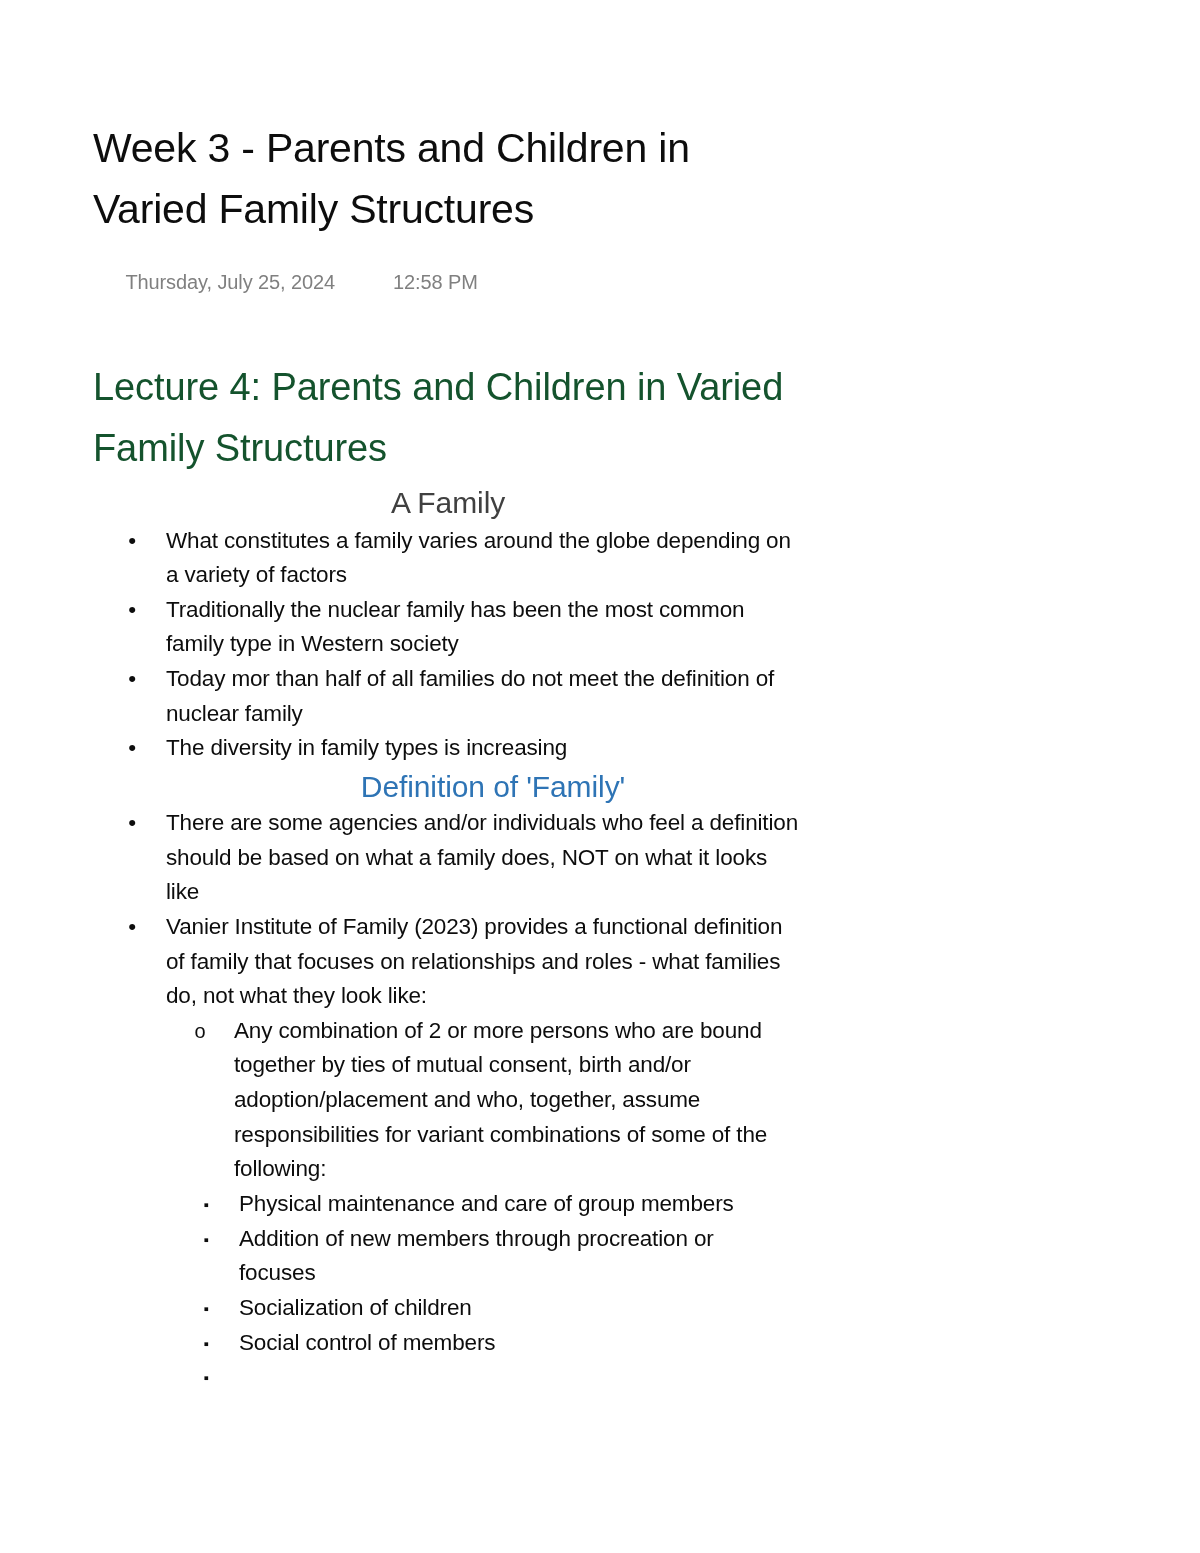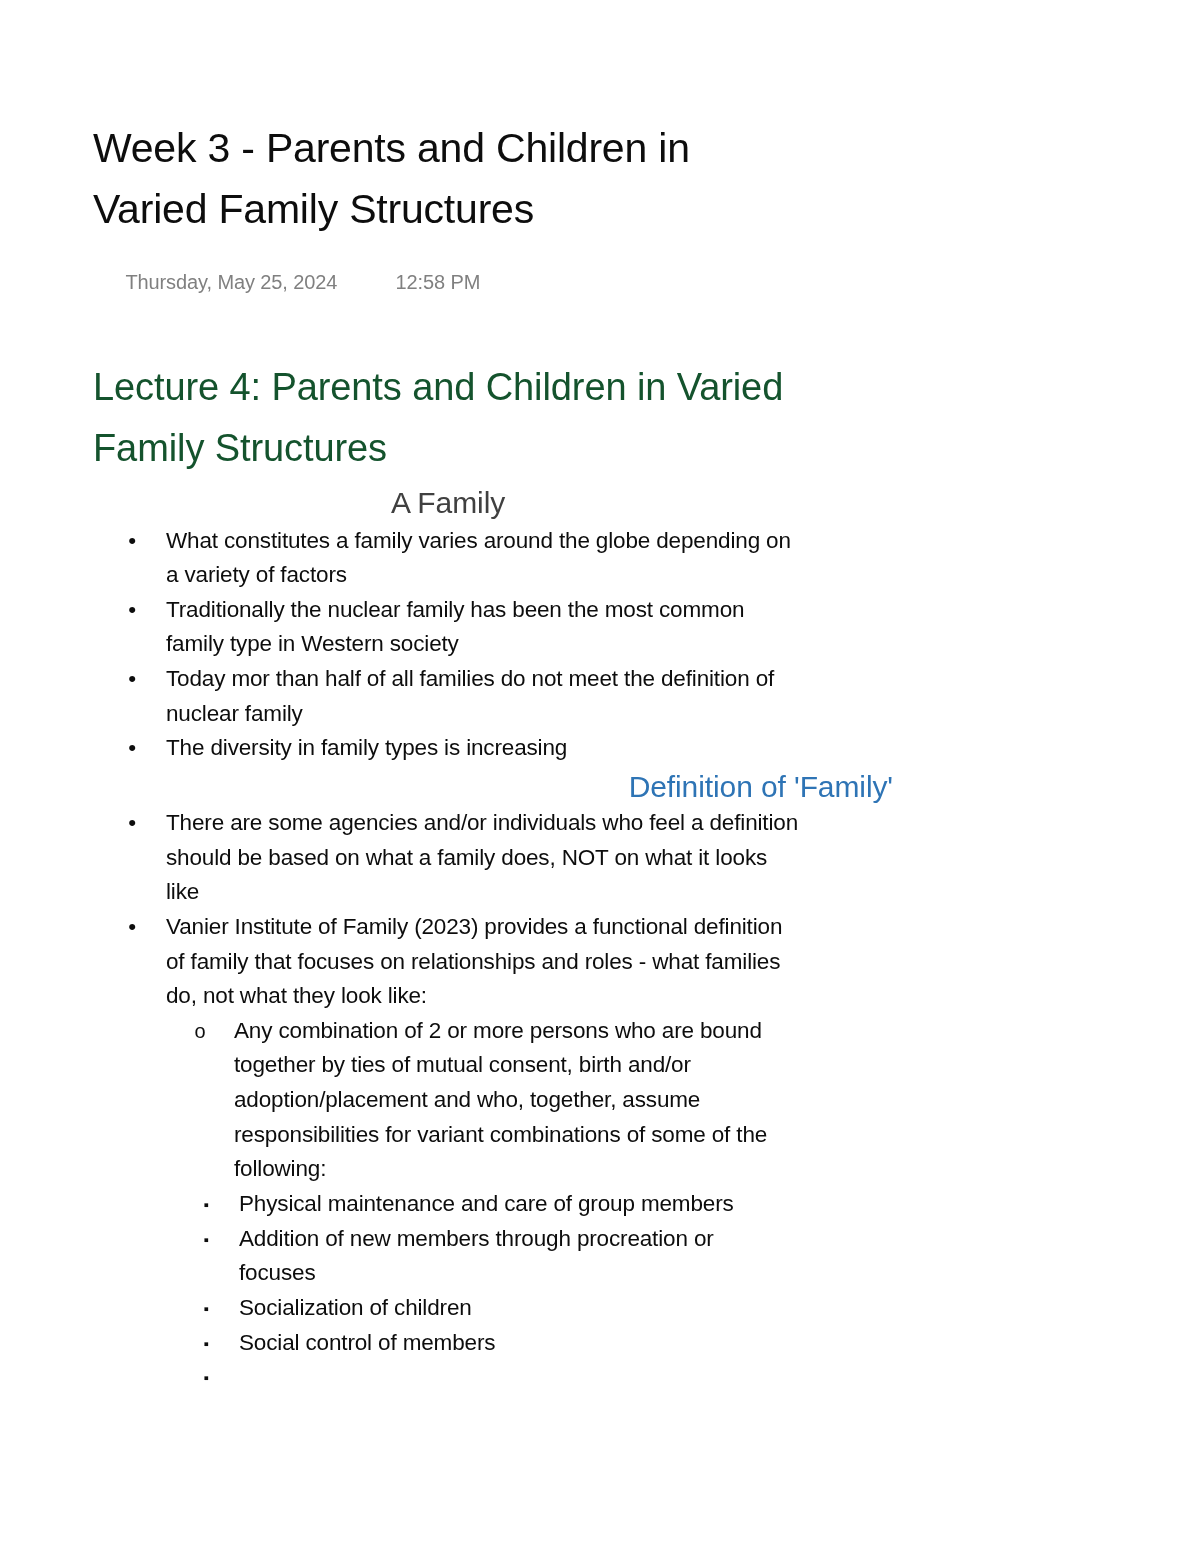"Thursday, May 25, 2024" span { text: May -> July }
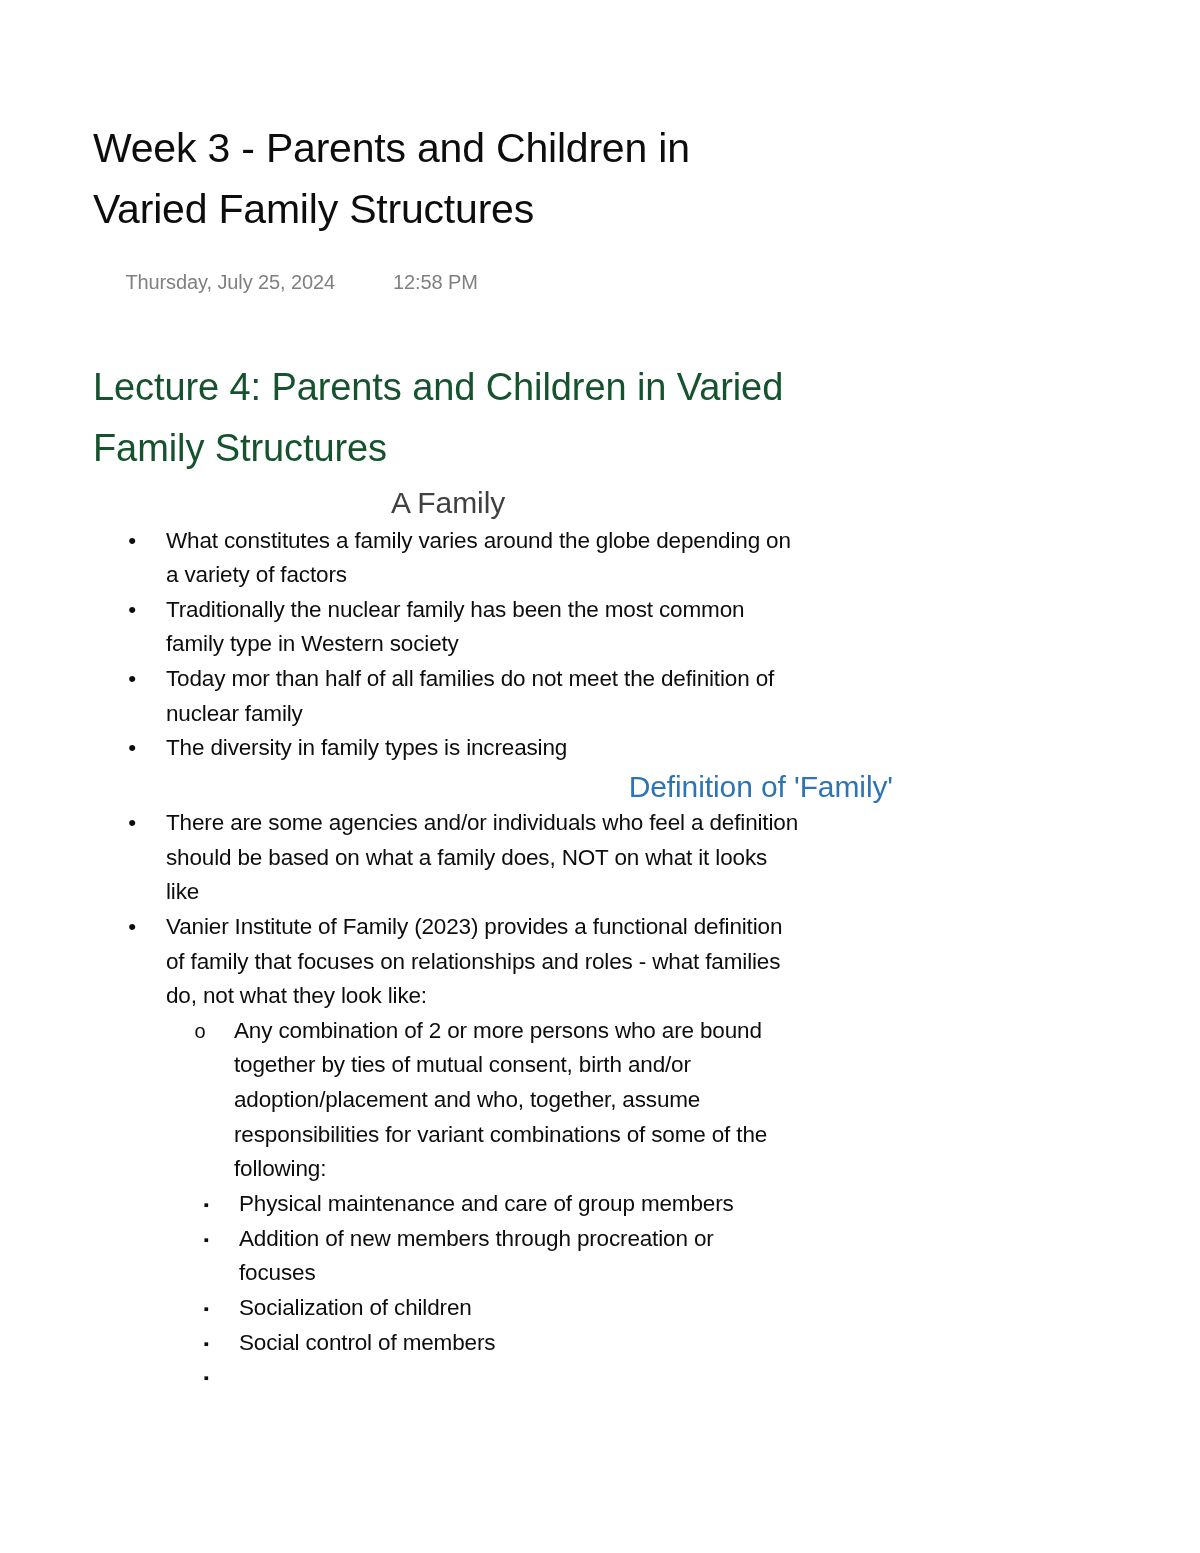"Definition of 'Family'" .h-left { text-align: right -> center }
